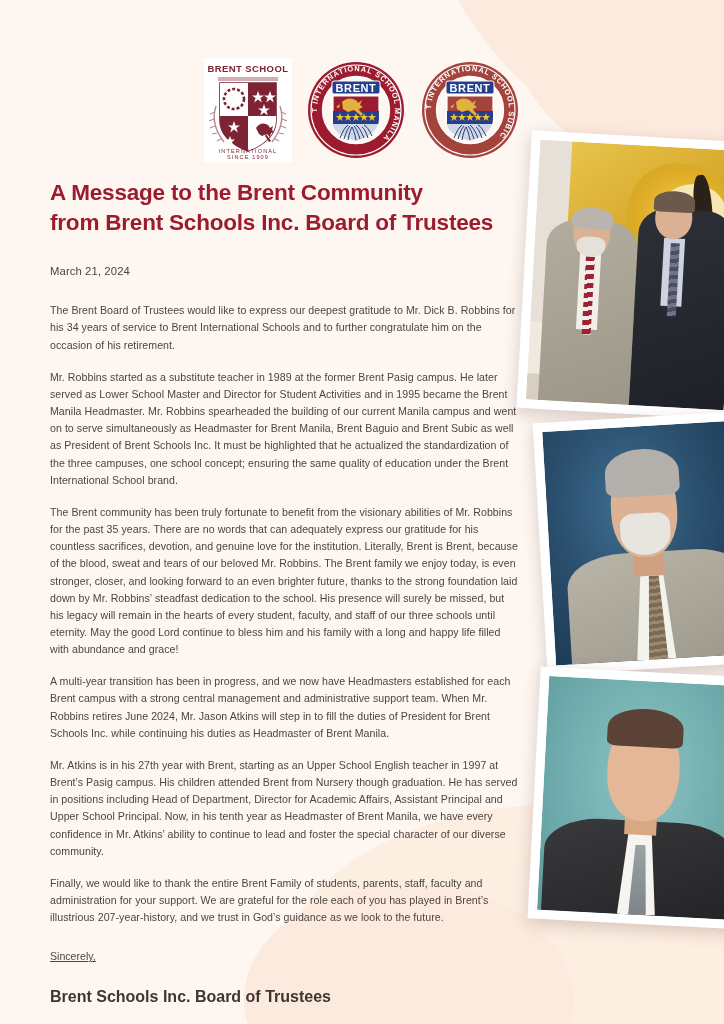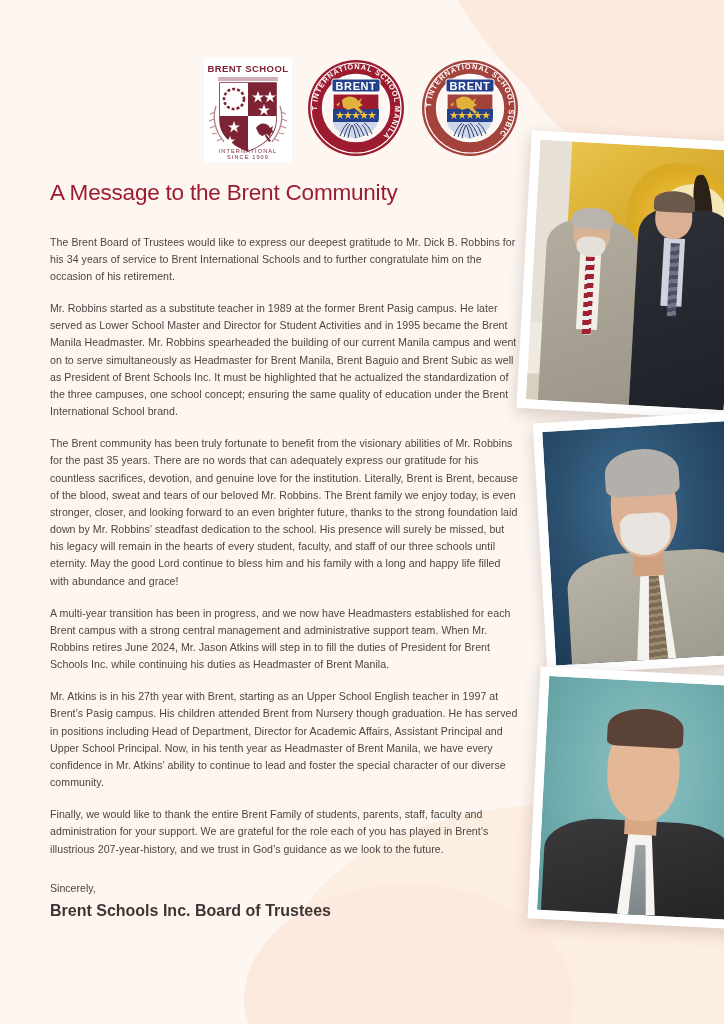"BRENT SCHOOL" #logo-row { align-items: none -> center }
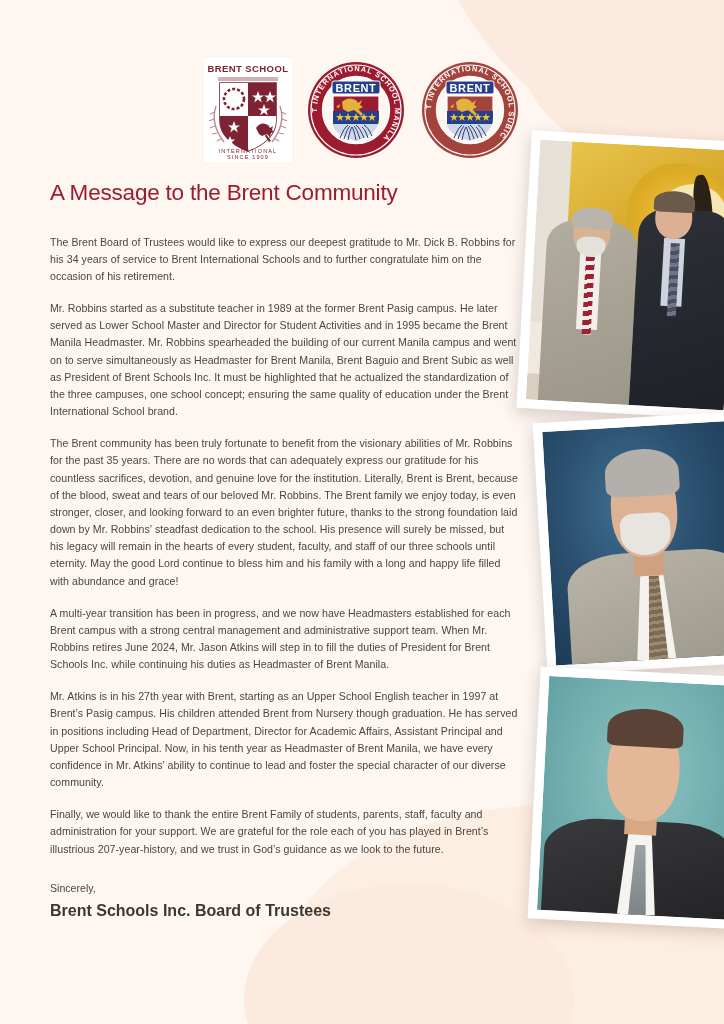"A Message to the Brent" #letter-title { font-weight: normal -> bold }
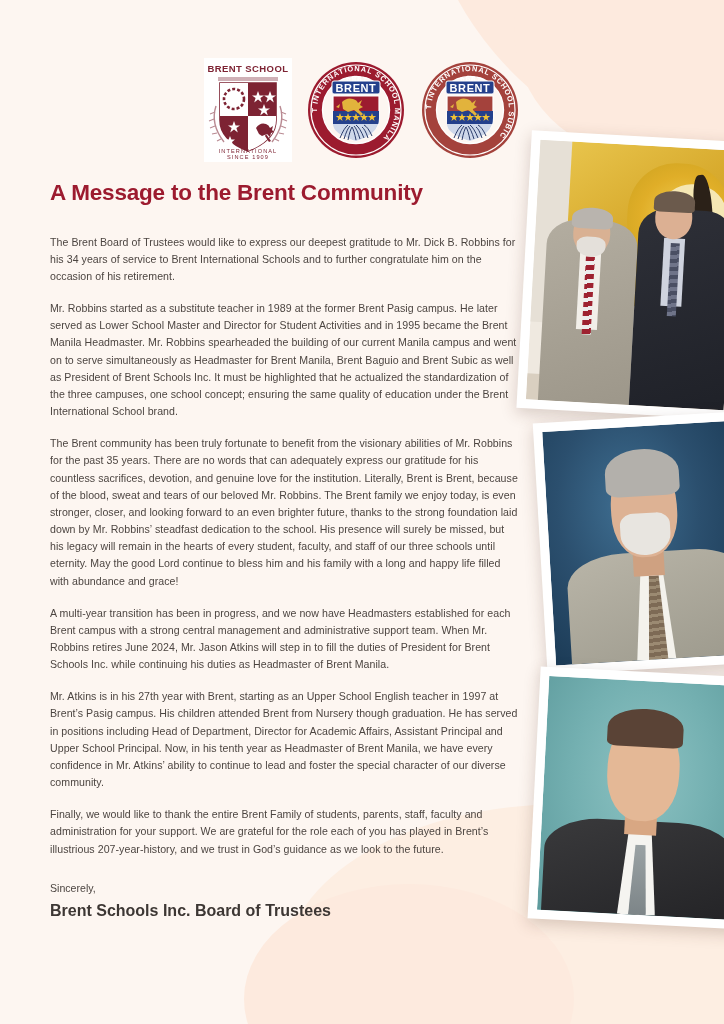"from Brent Schools Inc. Board" span.tline { html: none -> <span>from Brent Schools Inc. Board of Trustees</span> }
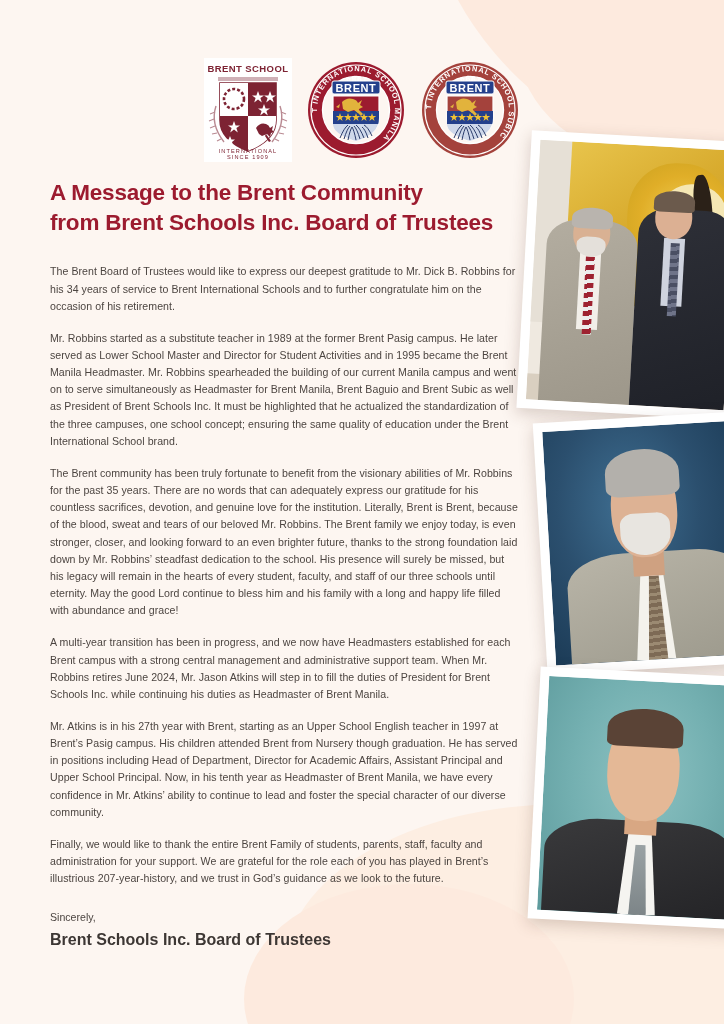"March 21, 2024" div { html: none -> <div>March 21, 2024</div> }
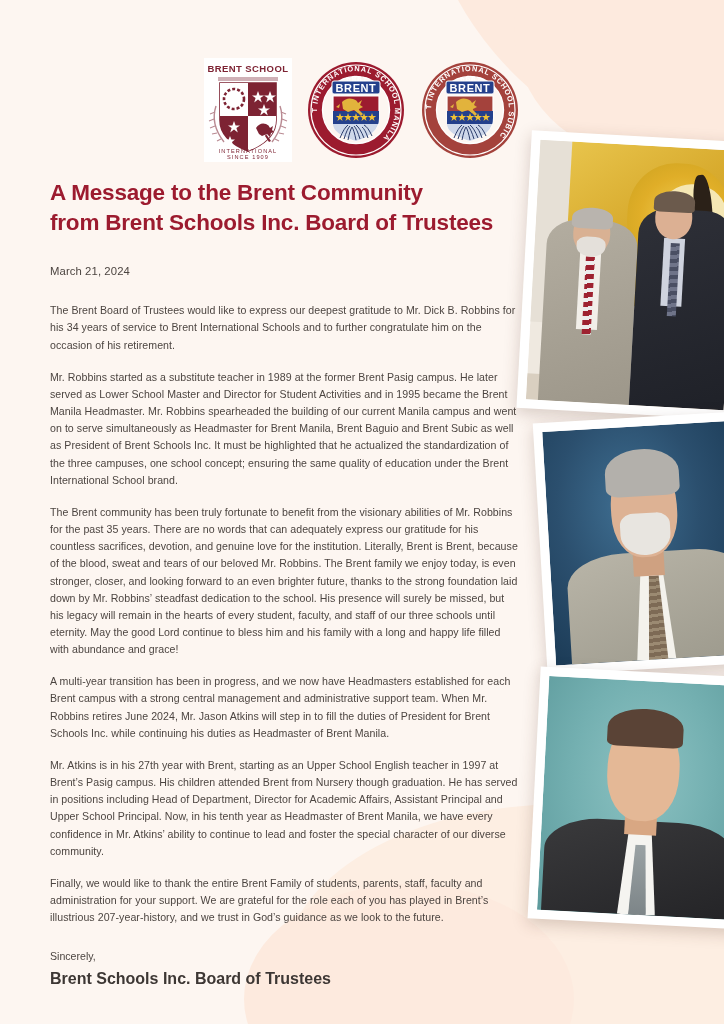"Sincerely," #signoff-line { margin-bottom: 2px -> 20px; text-decoration: none -> underline }
